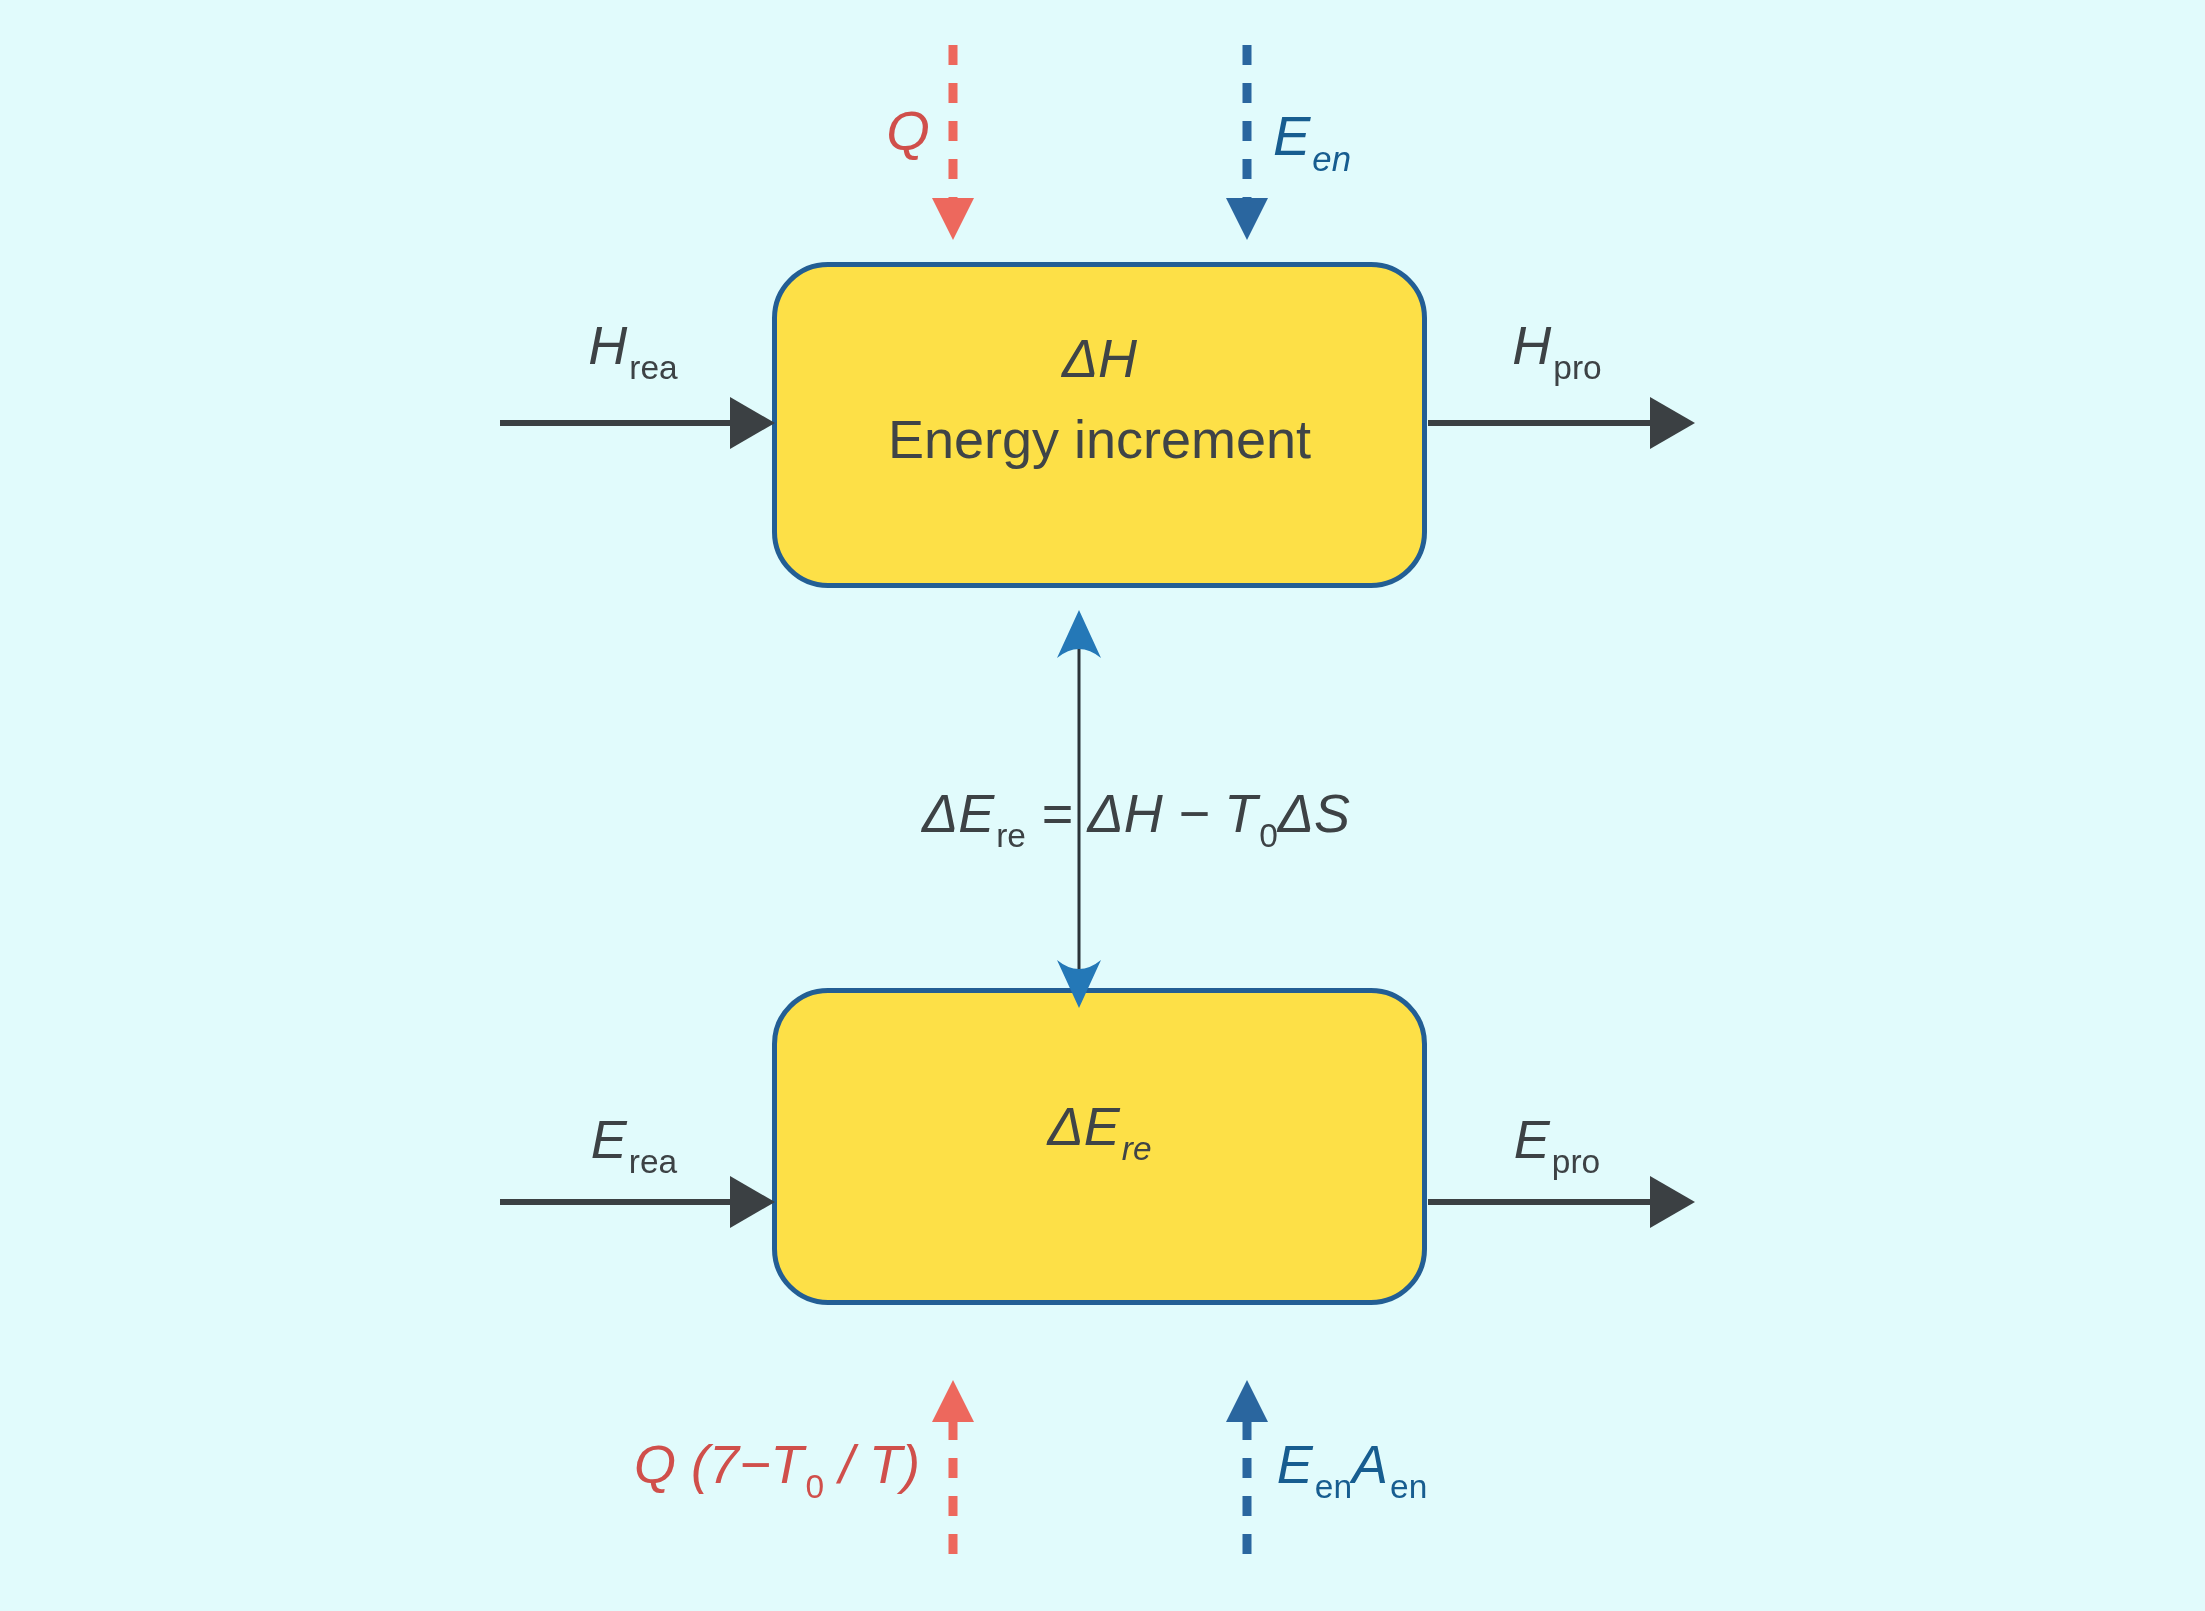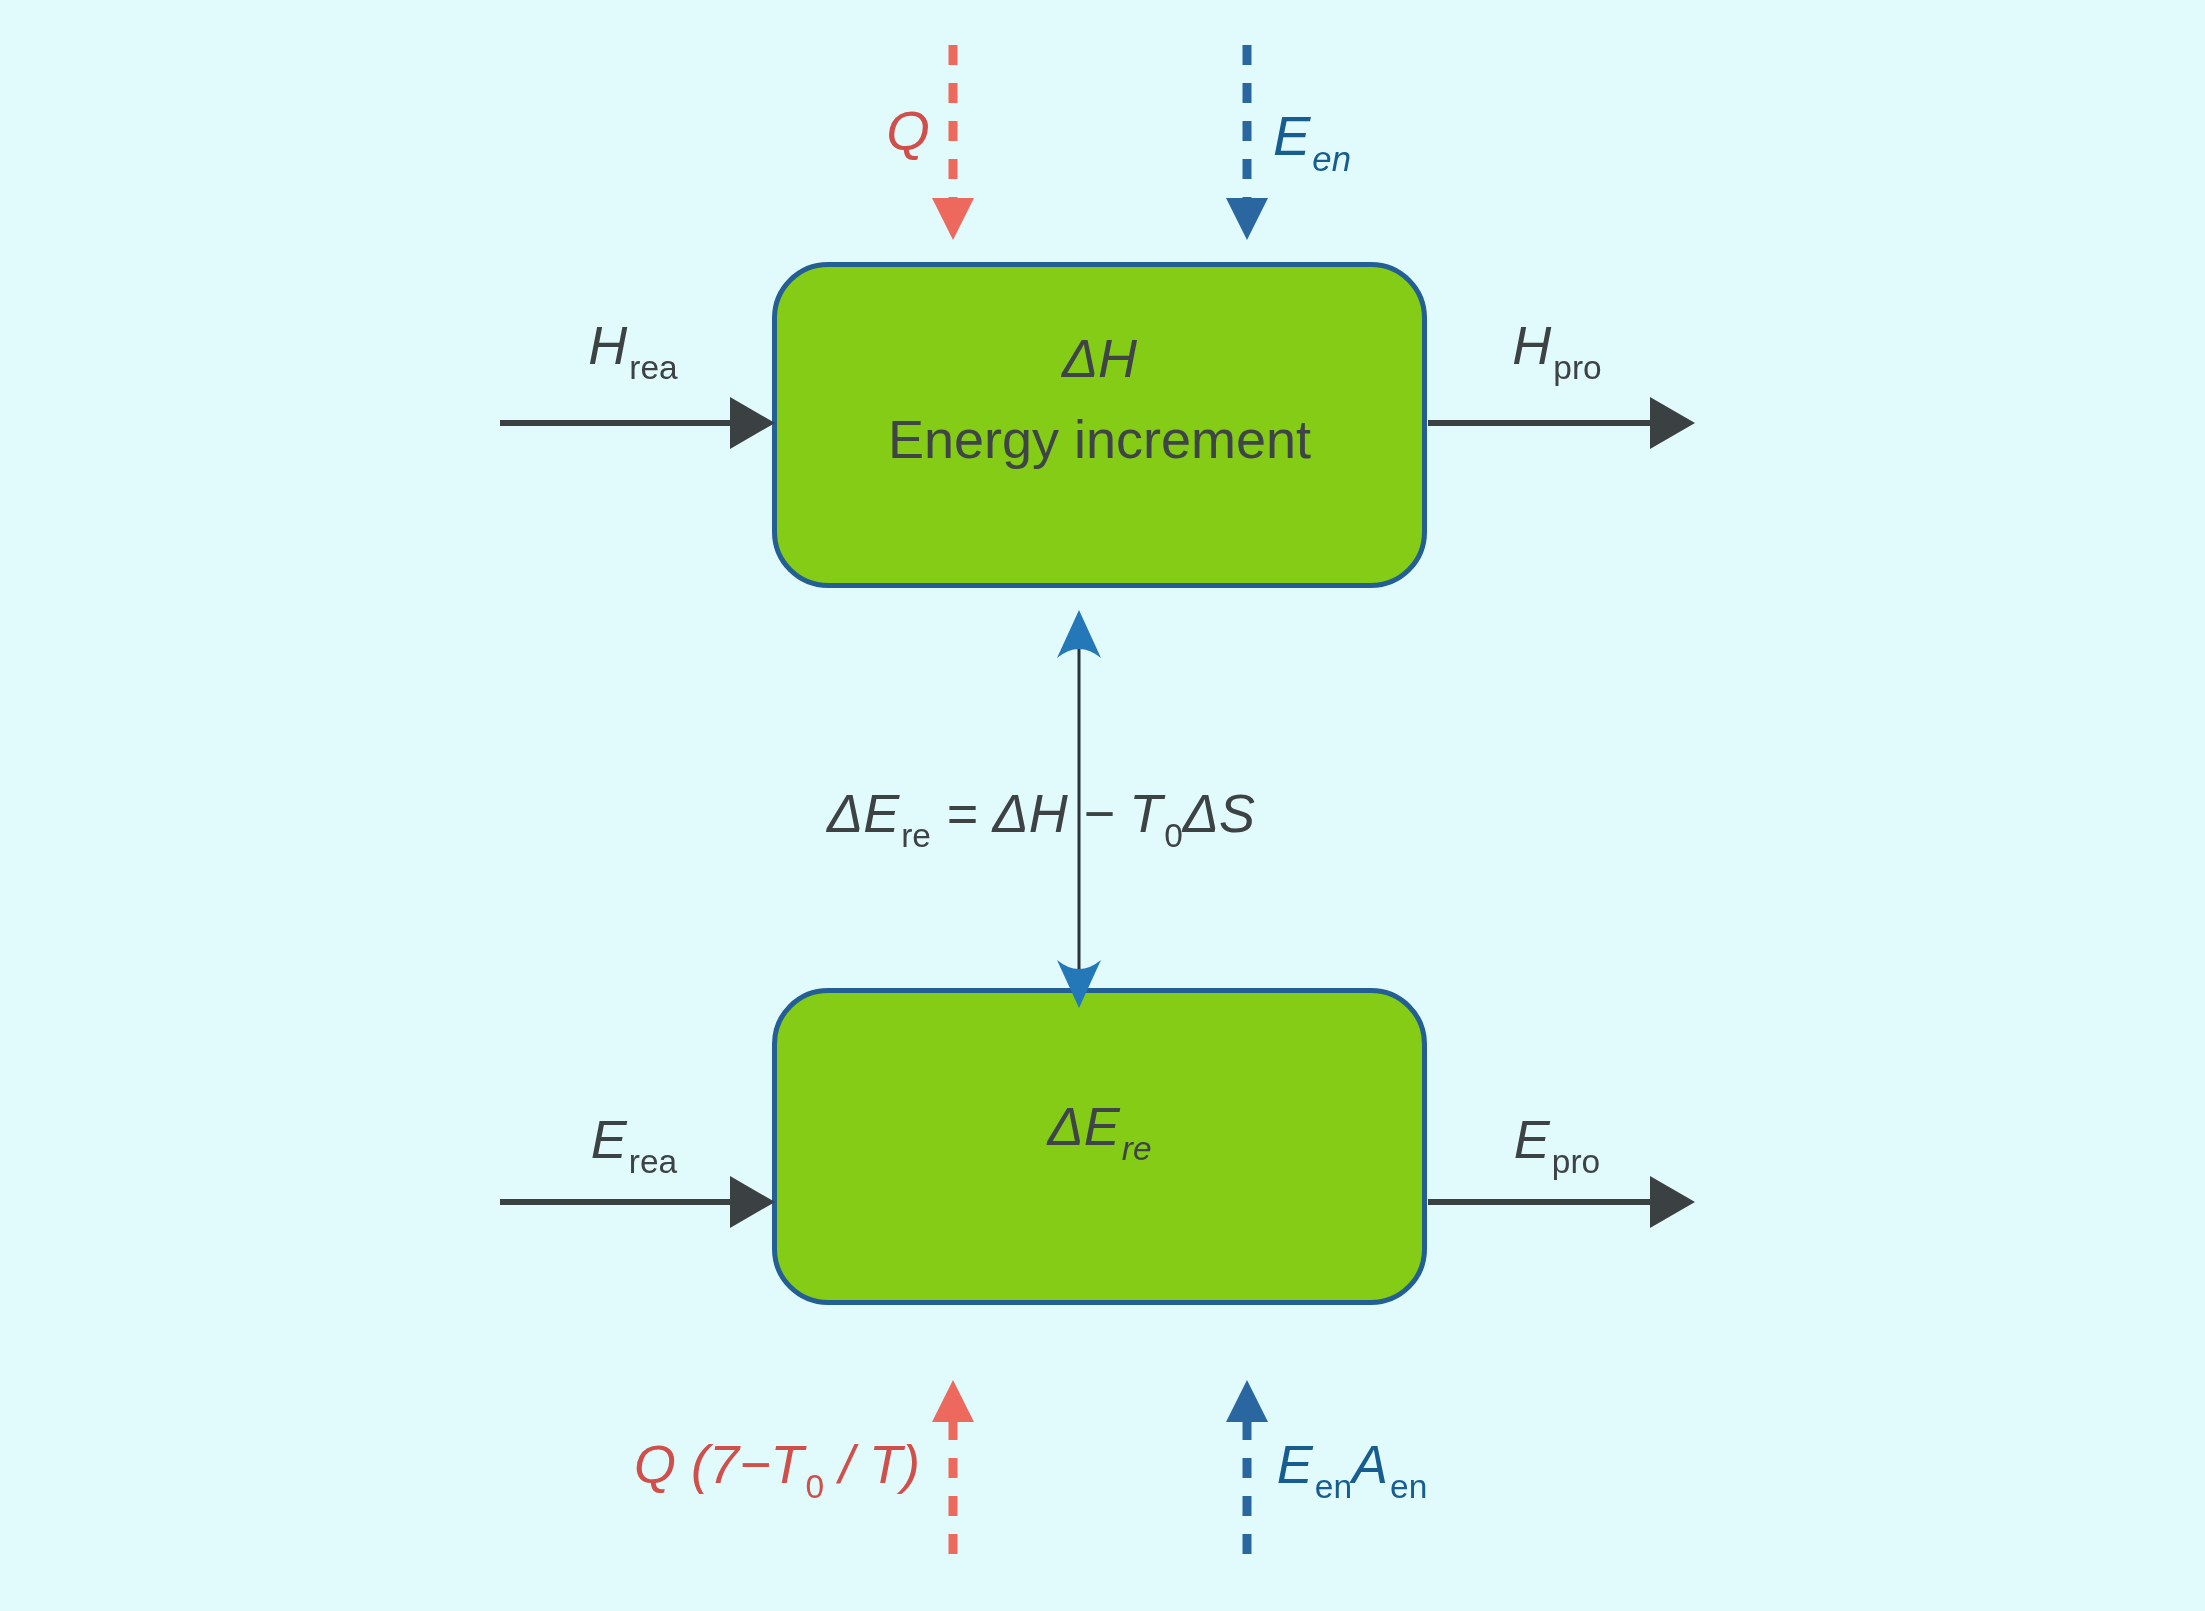"ΔH" .center-box { background: #84cc16 -> #fde047 }
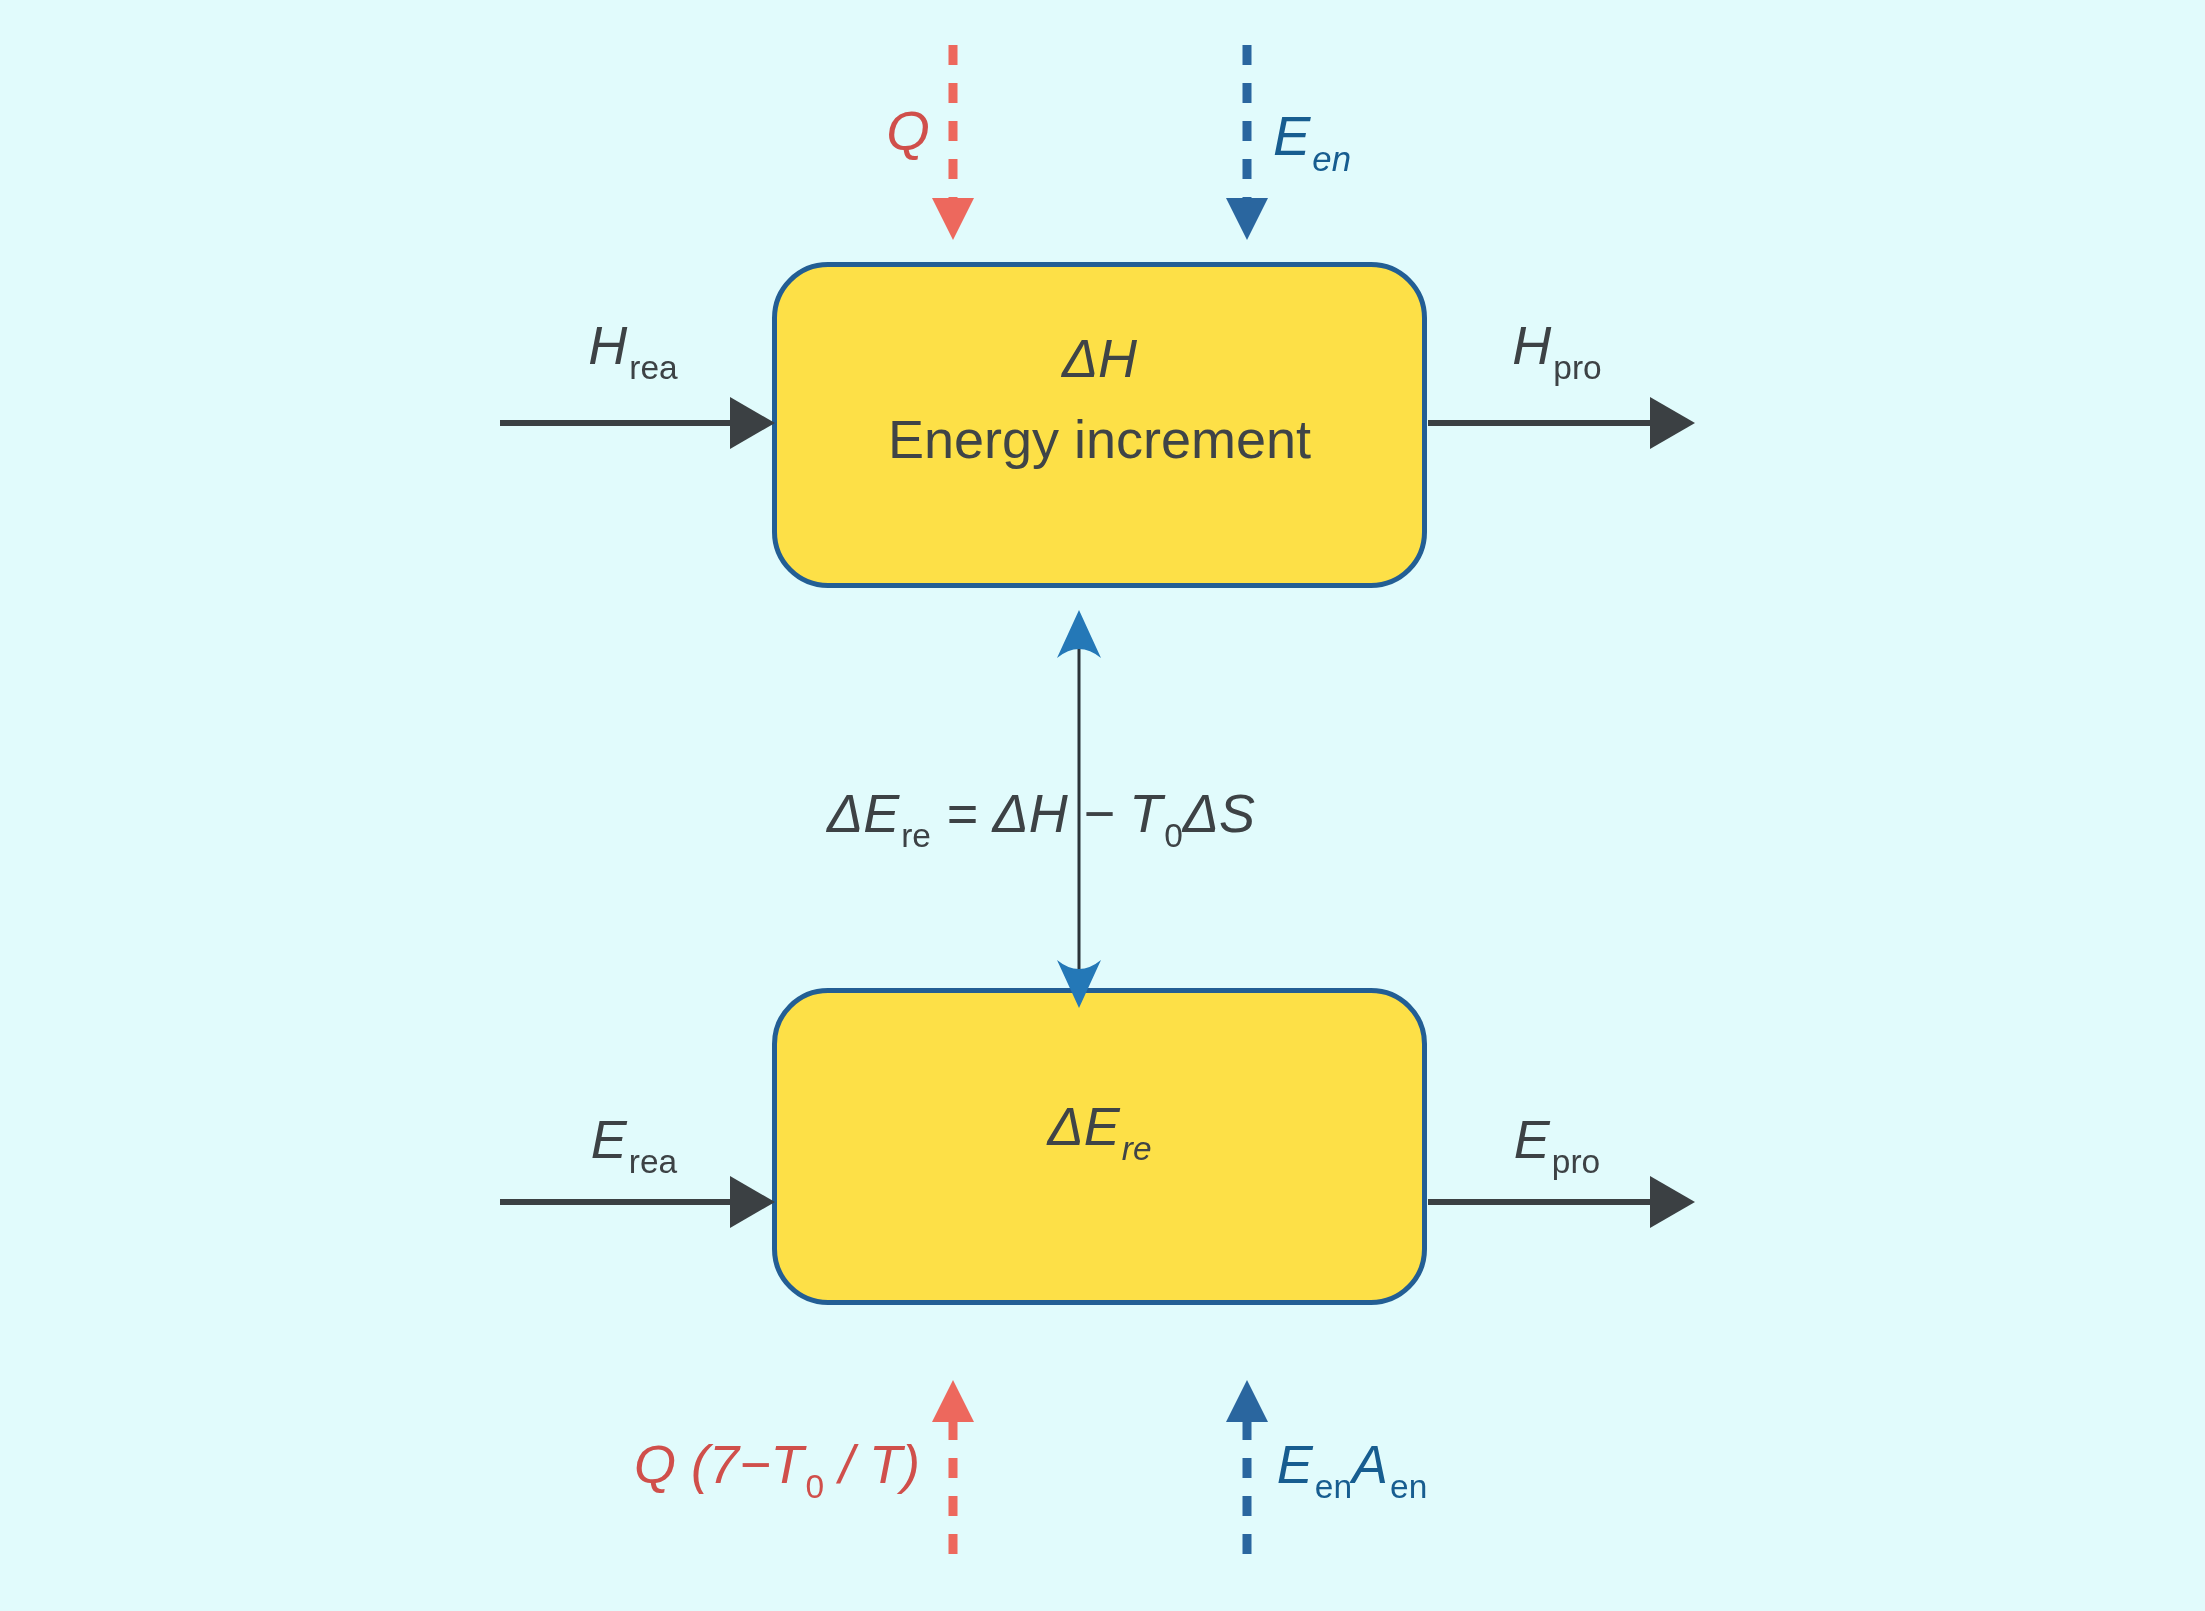"ΔEre = ΔH − T0ΔS" div.formula { left: 1041px -> 1136px }
